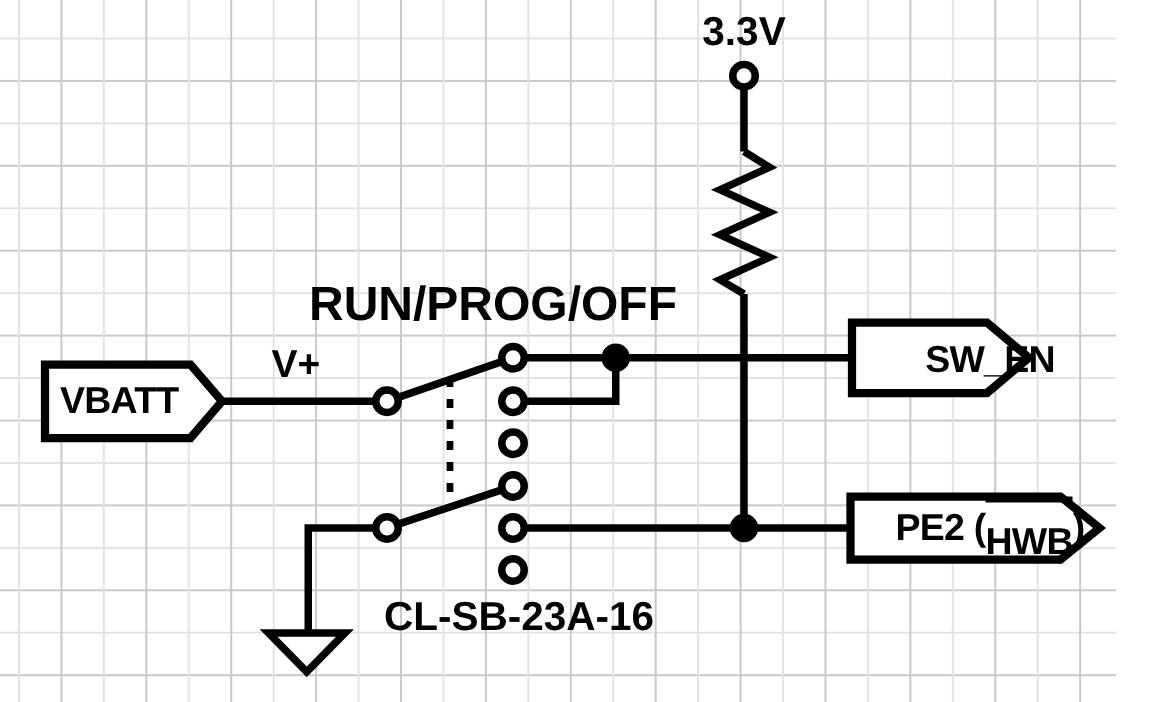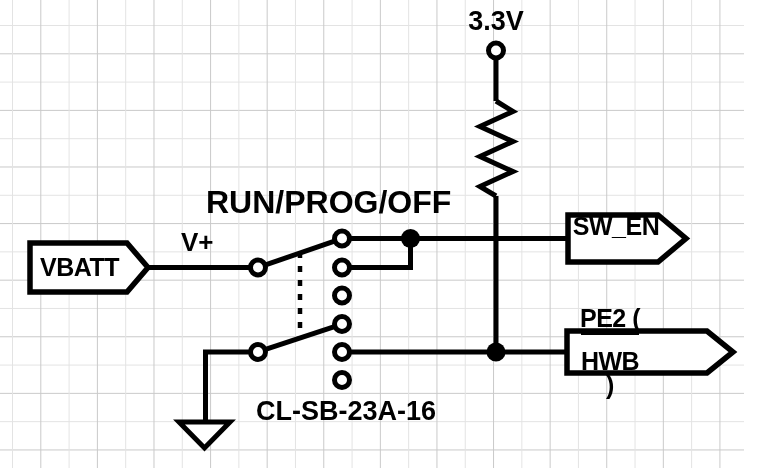"SW_EN" div.lbl { padding-left: none -> 44px; top: 205px -> 219px }
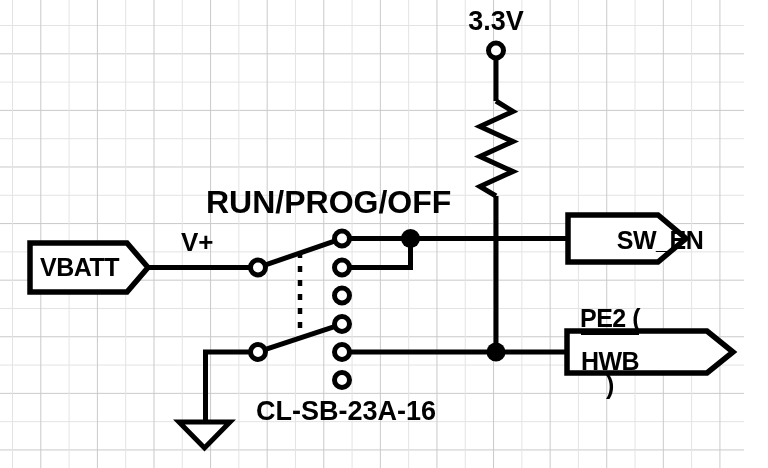"PE2 (" div.lbl { flex-direction: column -> none; left: 540px -> 590px }
